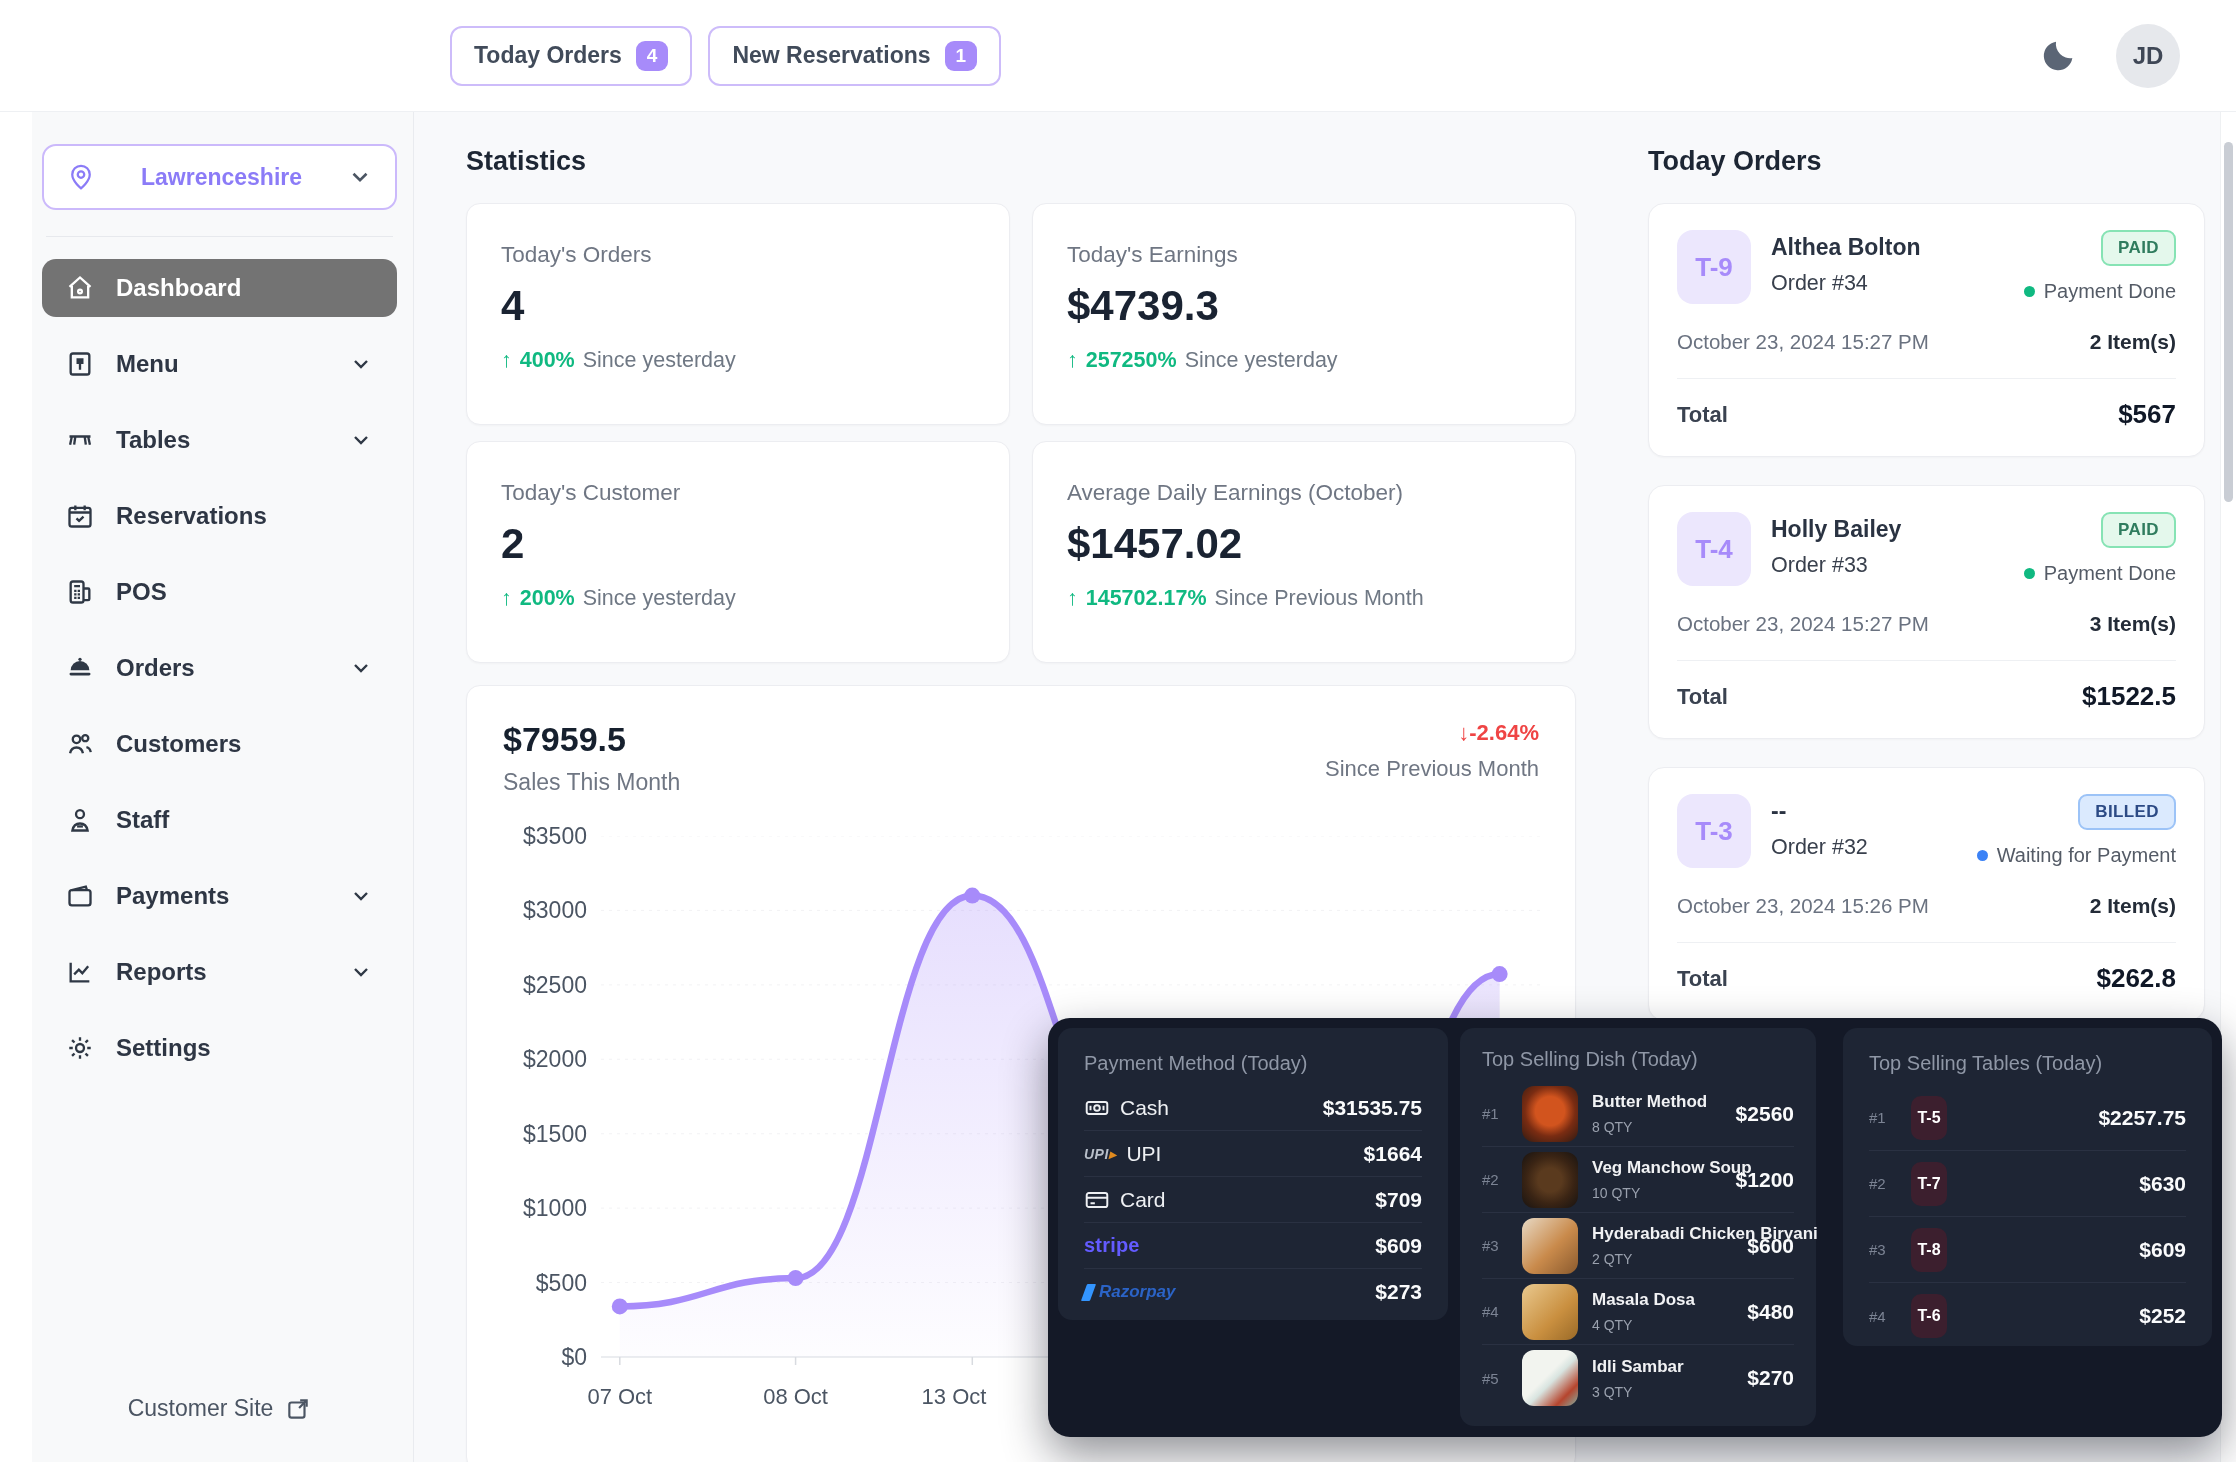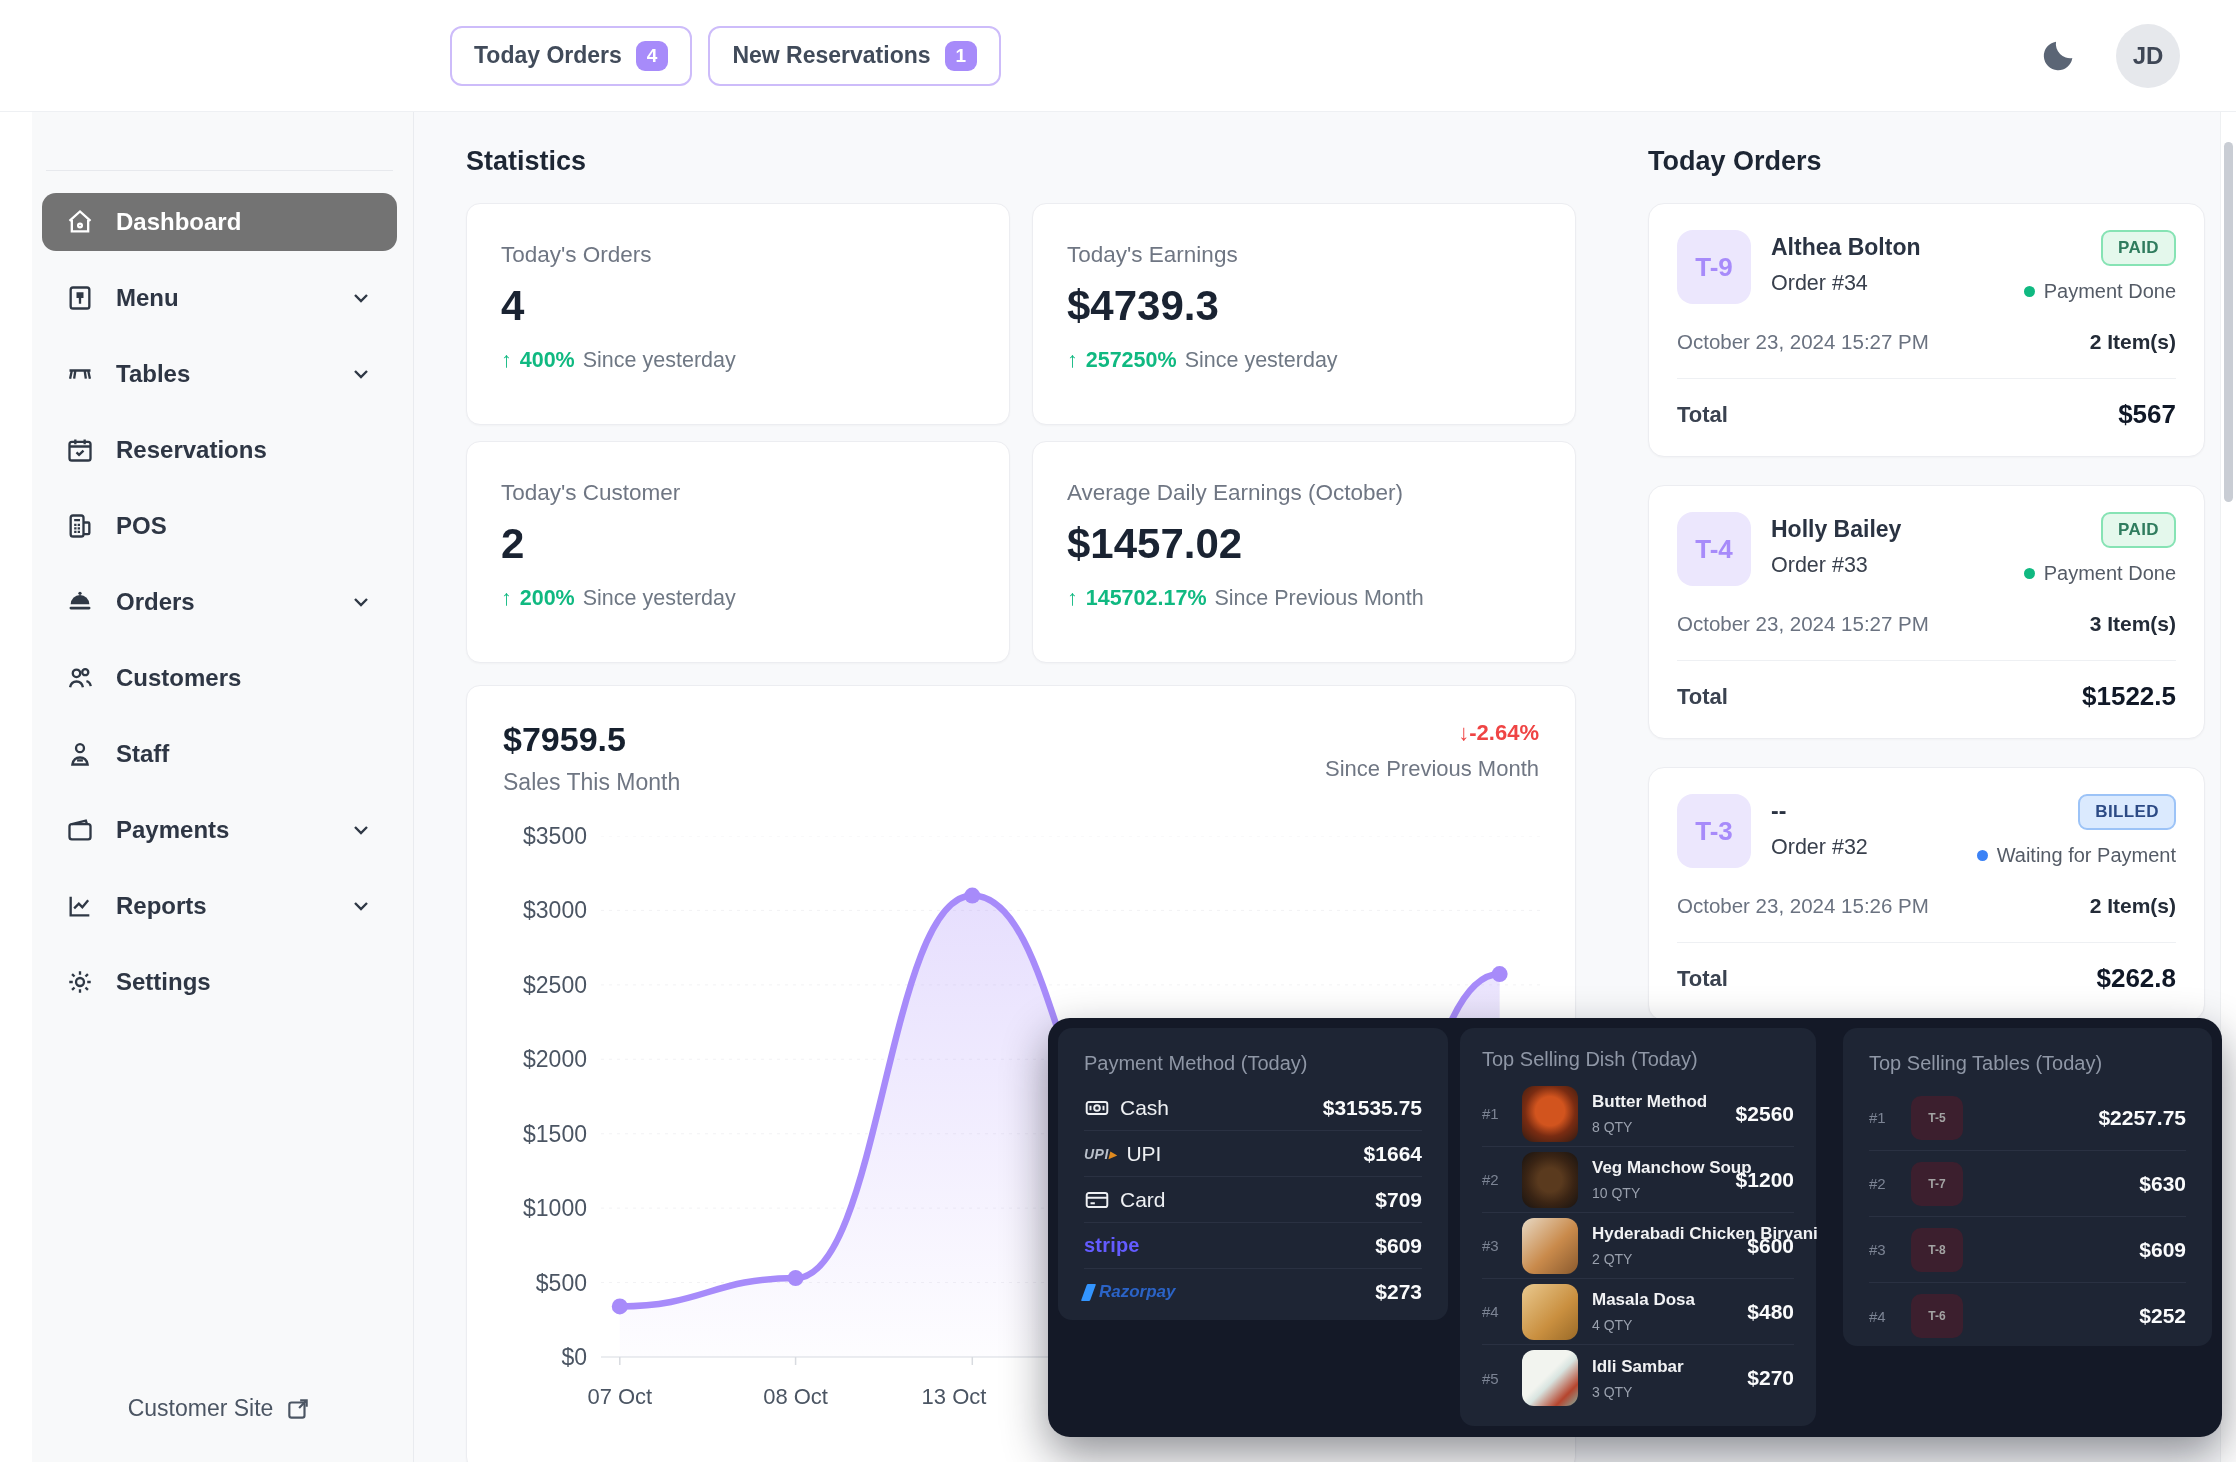"Lawrenceshire" div.loc-select { html: none -> <div> <svg> <path></path> <circle></circle> </svg> <span>Lawrenceshire</span> <svg> <path></path> </svg> </div> }
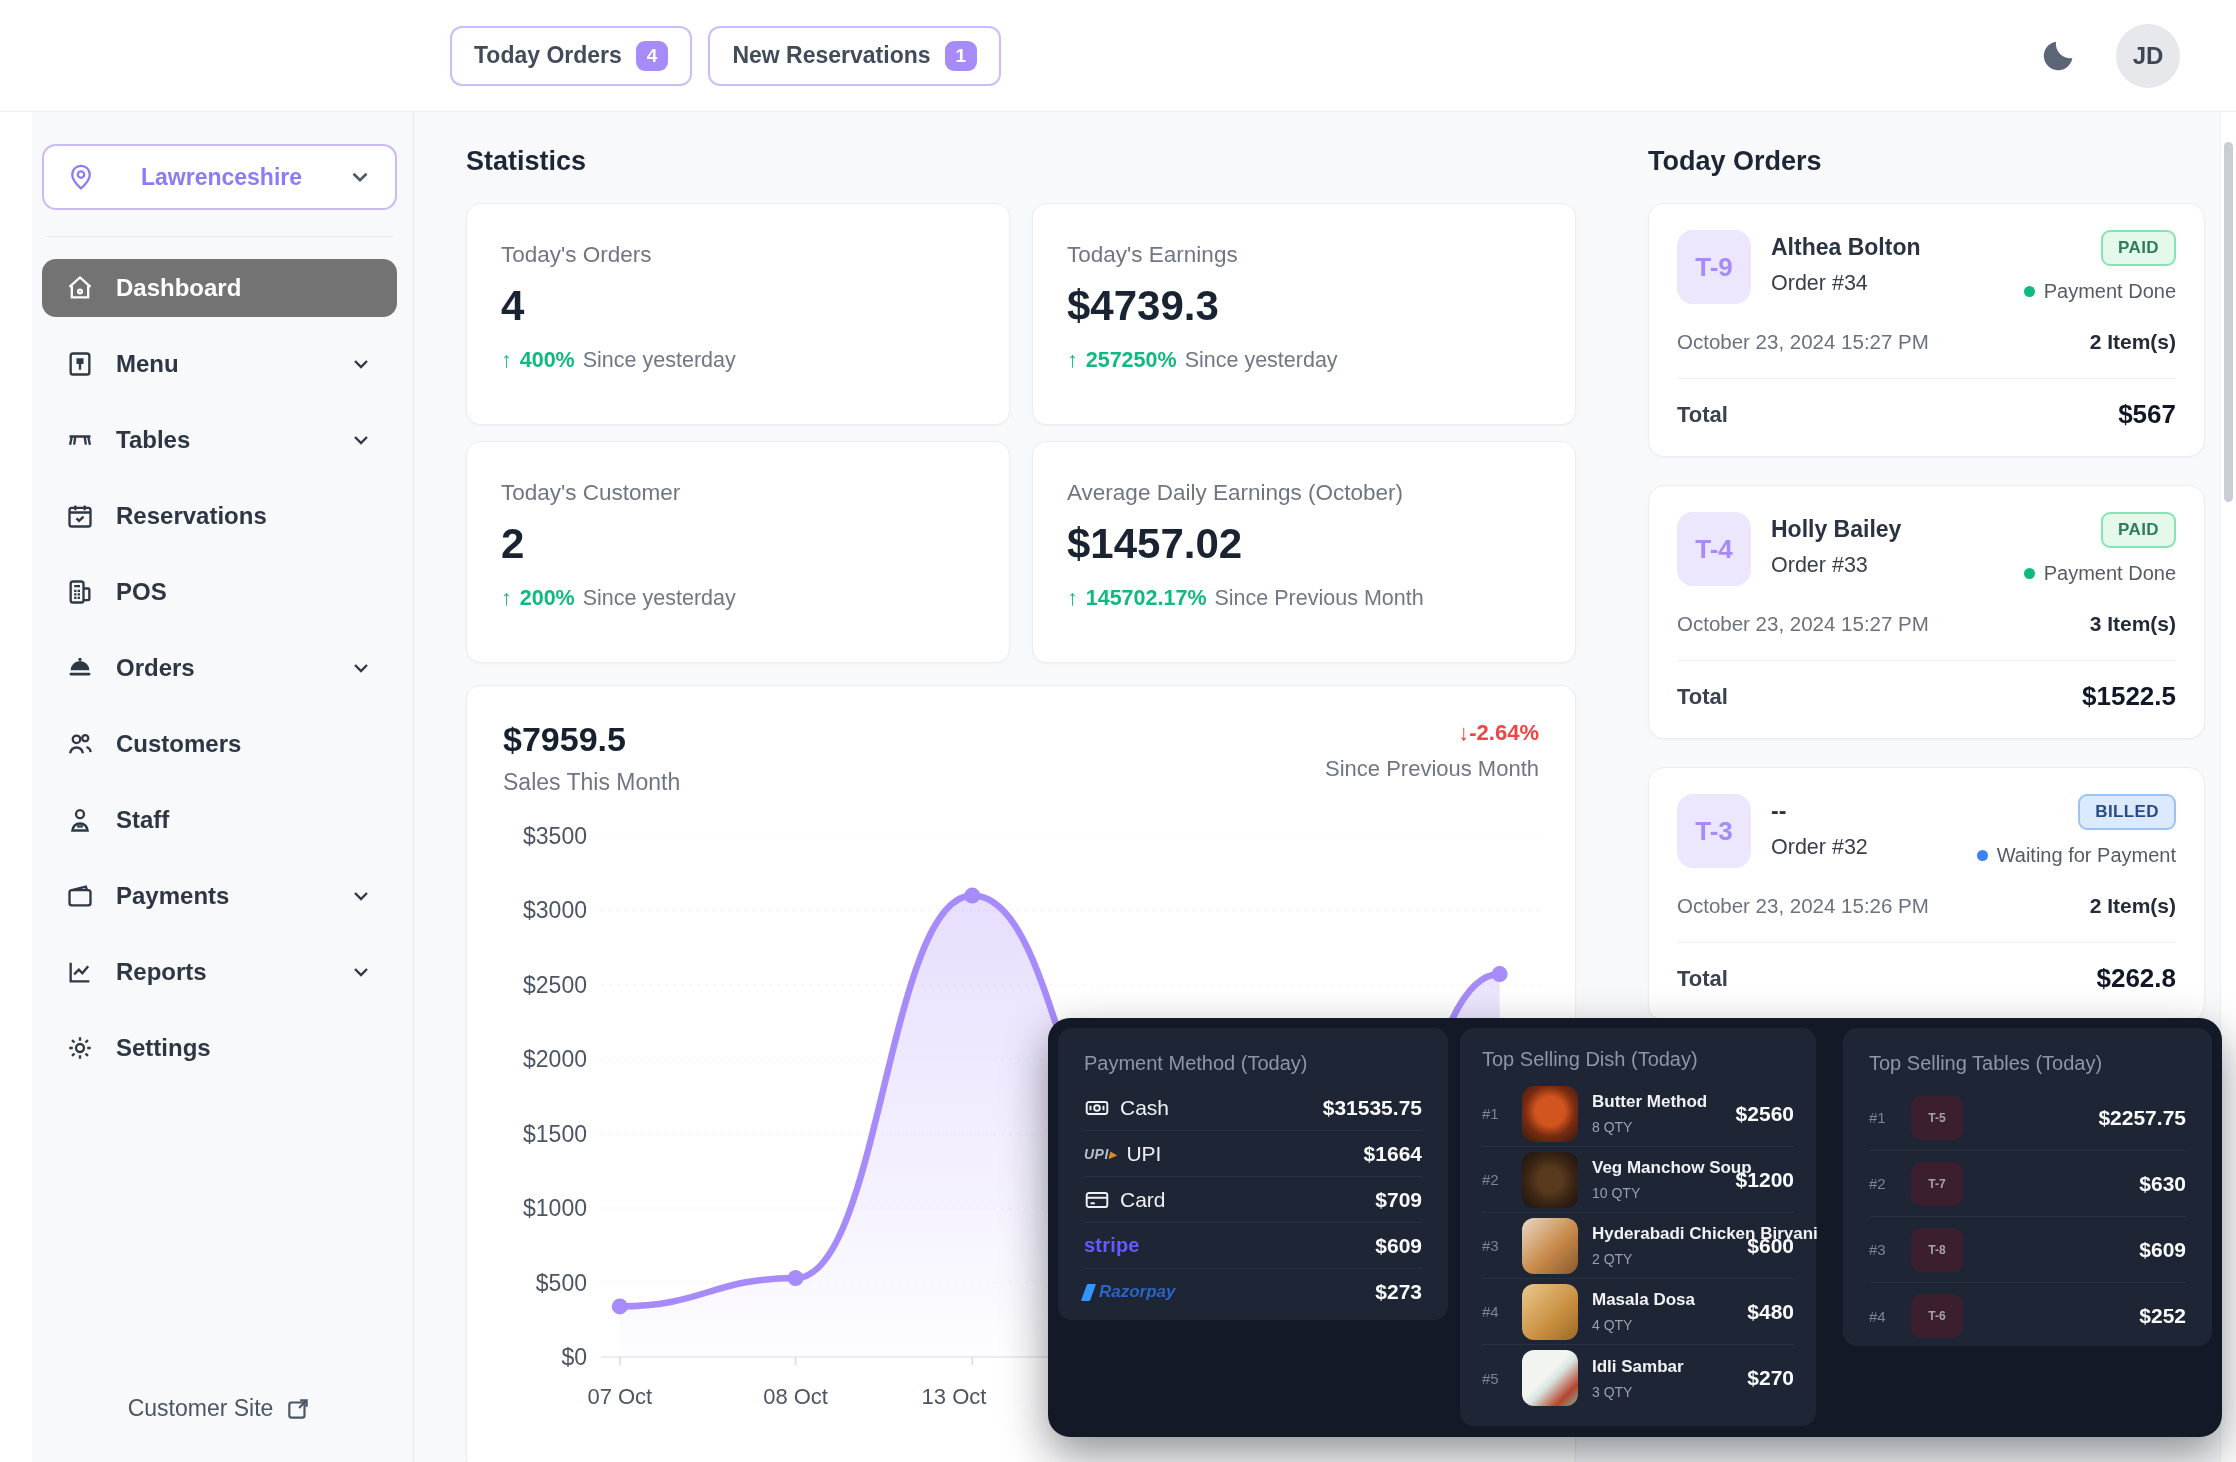"T-5" .tbl-badge { color: #a3a3a3 -> #ffffff; font-size: 12px -> 16px; width: 52px -> 36px }
